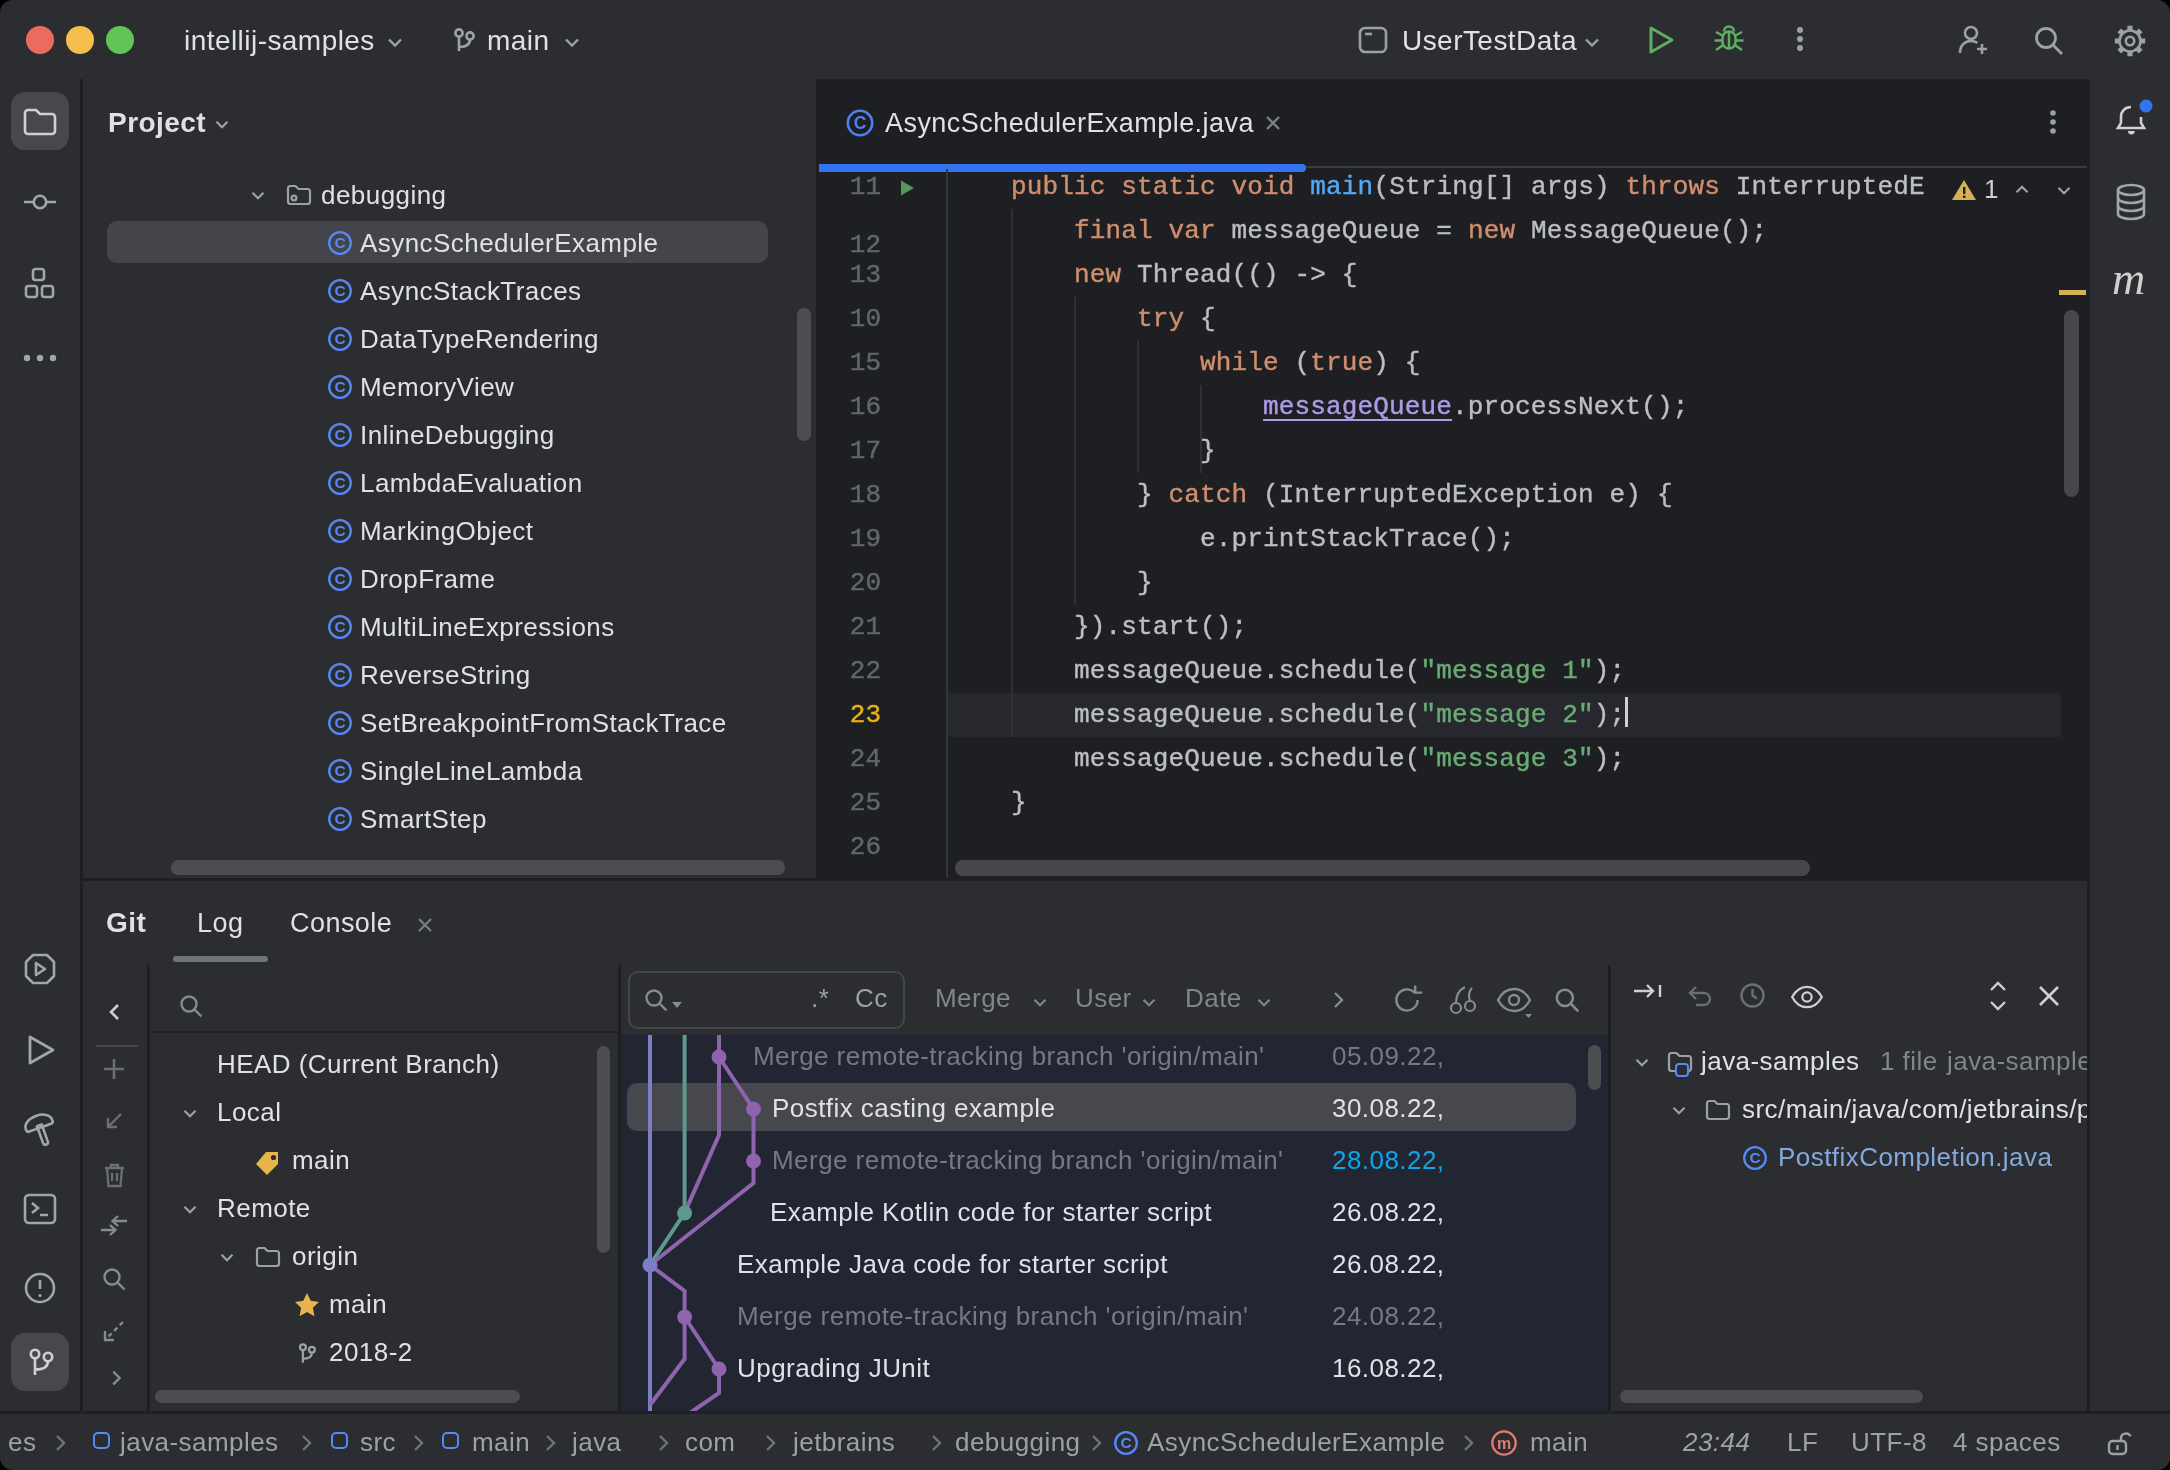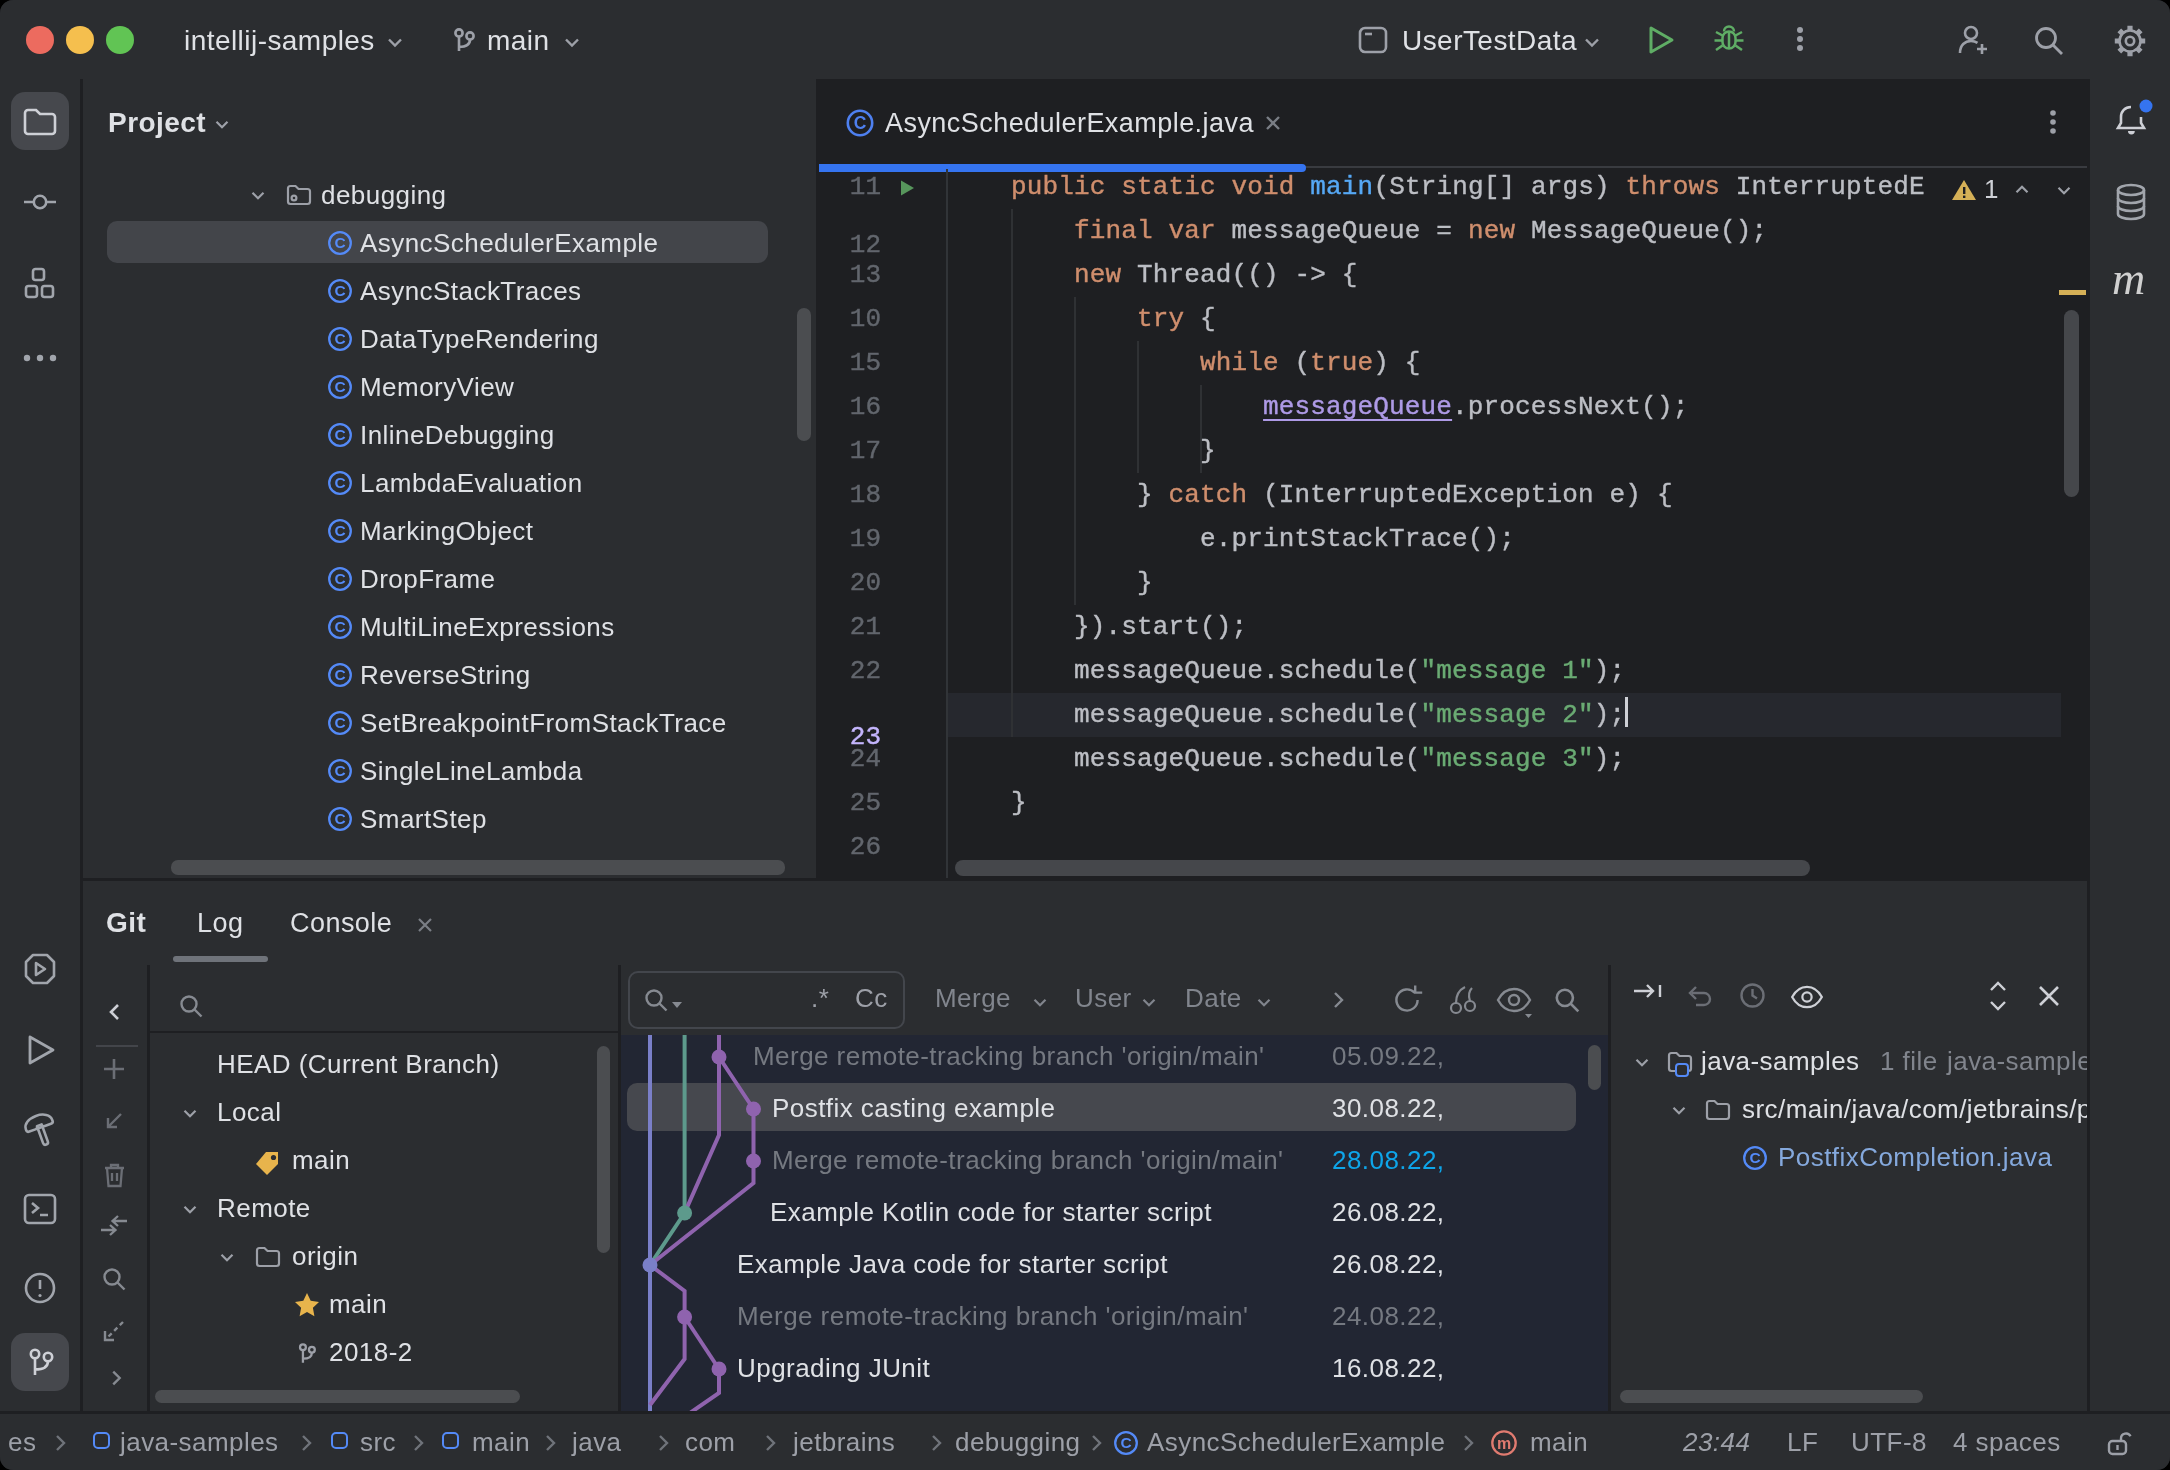"23" div.gut { color: #c4b5fd -> #eab308; top: 636px -> 614px }
